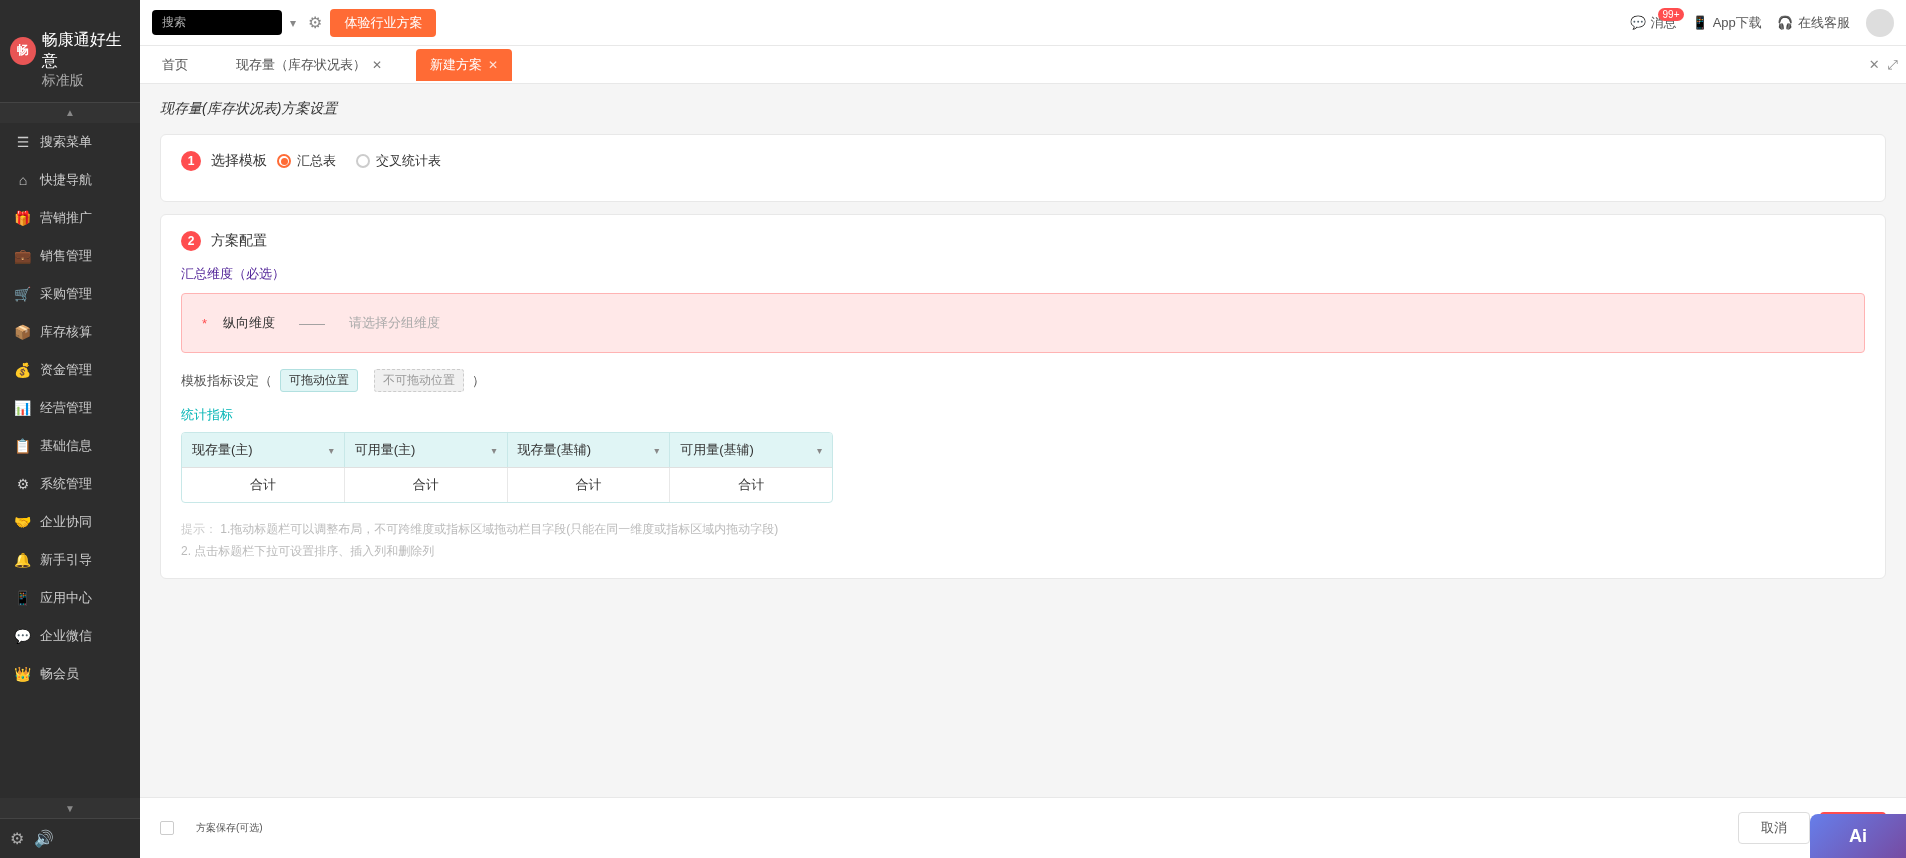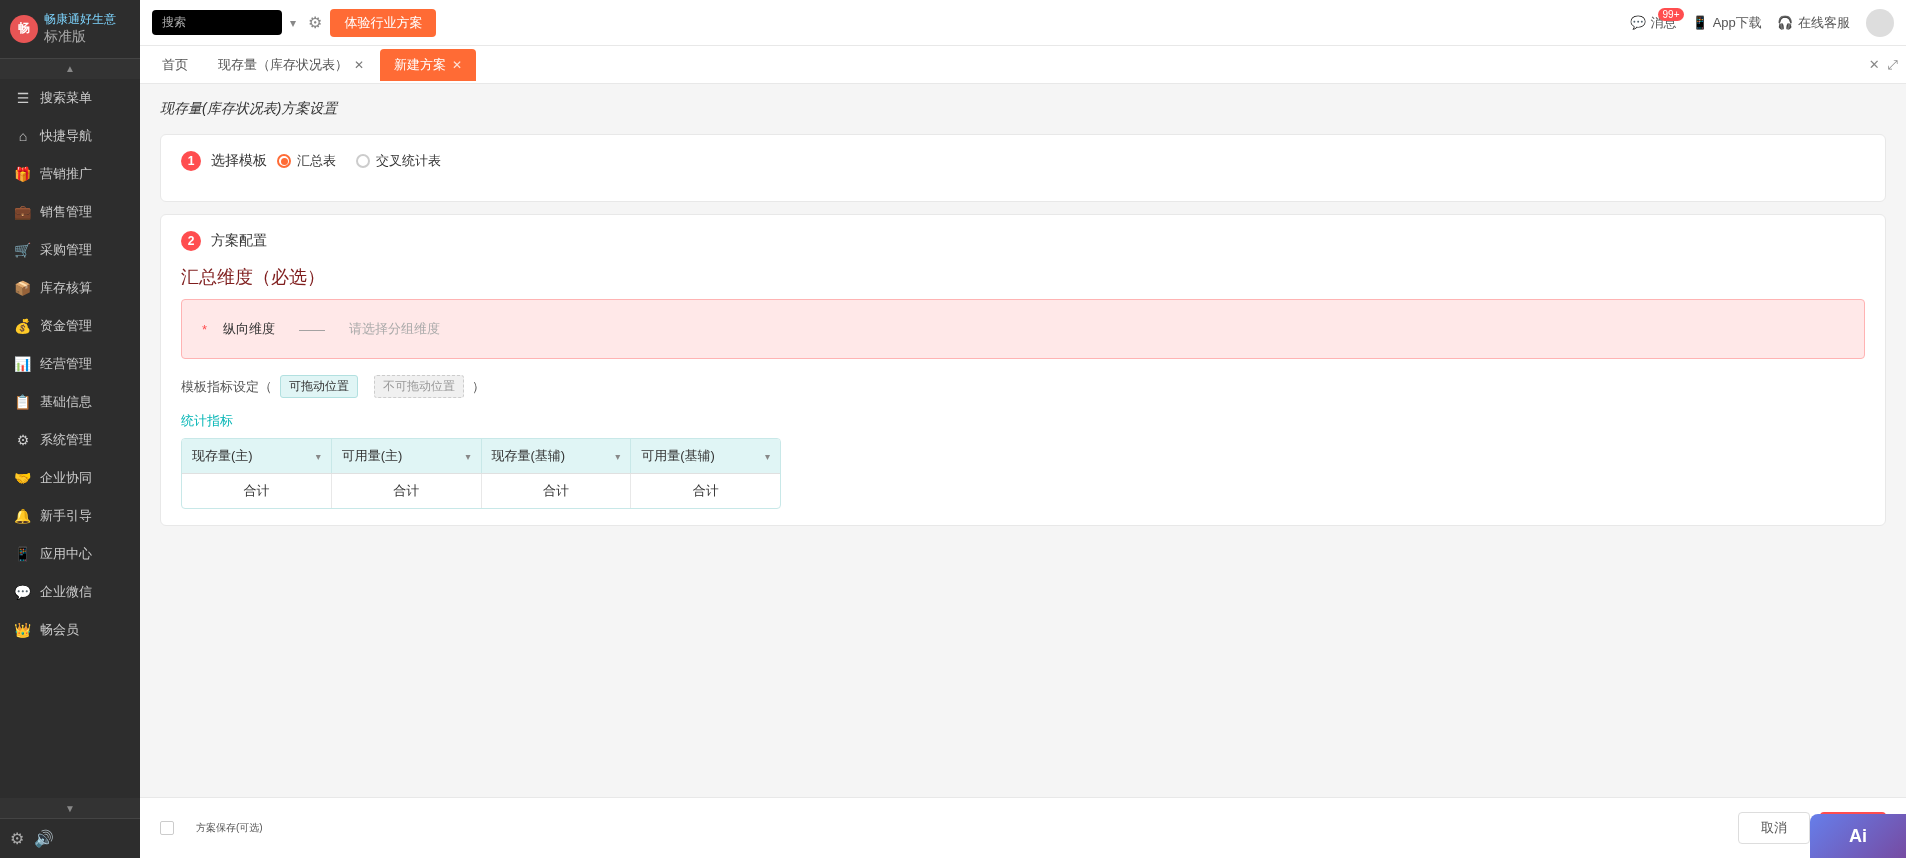"畅康通好生意" .logo-text { color: #7dd3fc -> #ffffff; font-size: 12px -> 16px; margin-top: none -> 18px }
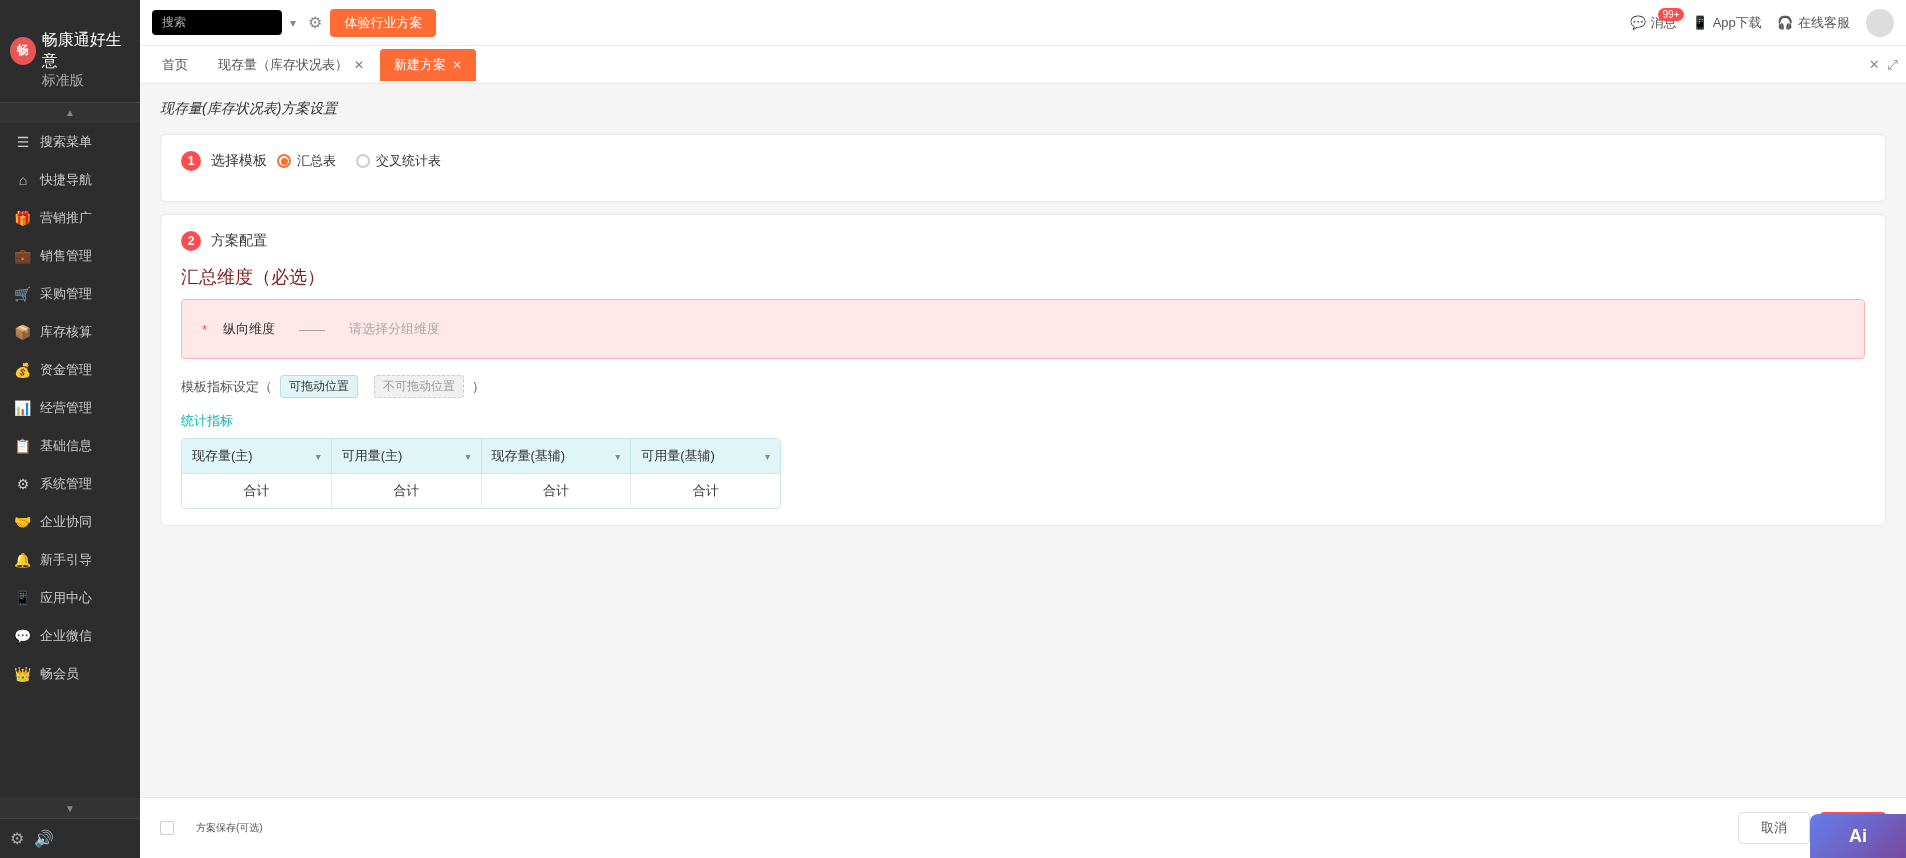"首页" .tabs { gap: 2px -> 20px }
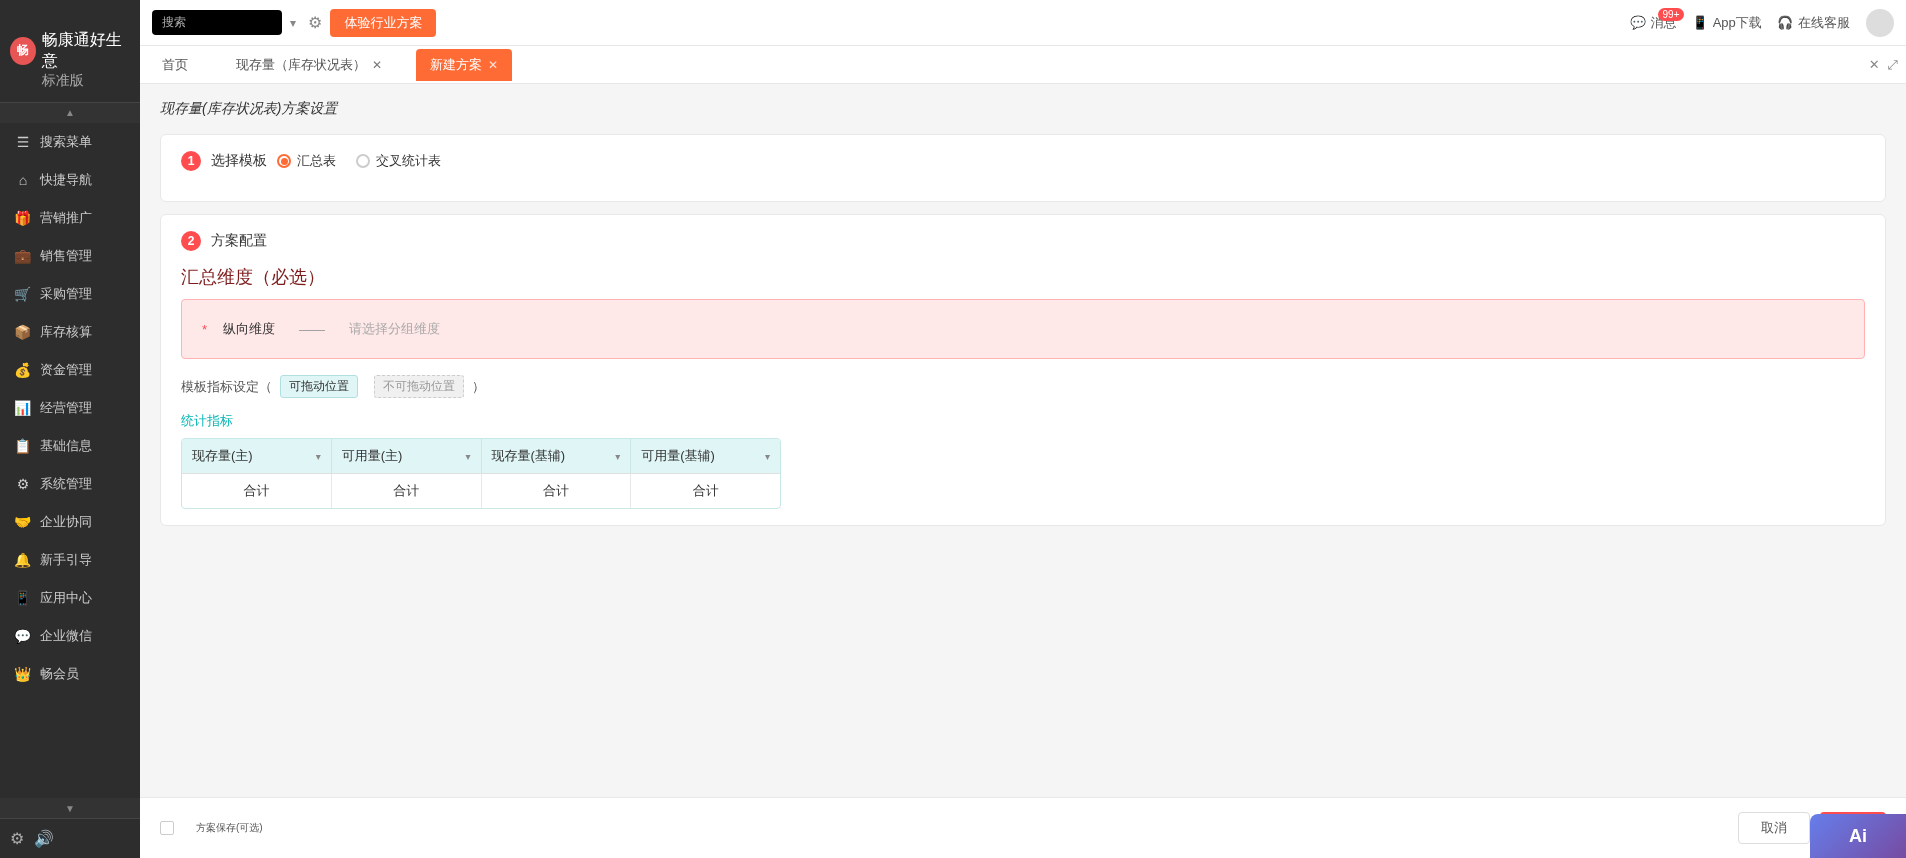"汇总维度（必选）" .sub-label { color: #7f1d1d -> #4c1d95; font-size: 18px -> 13px }
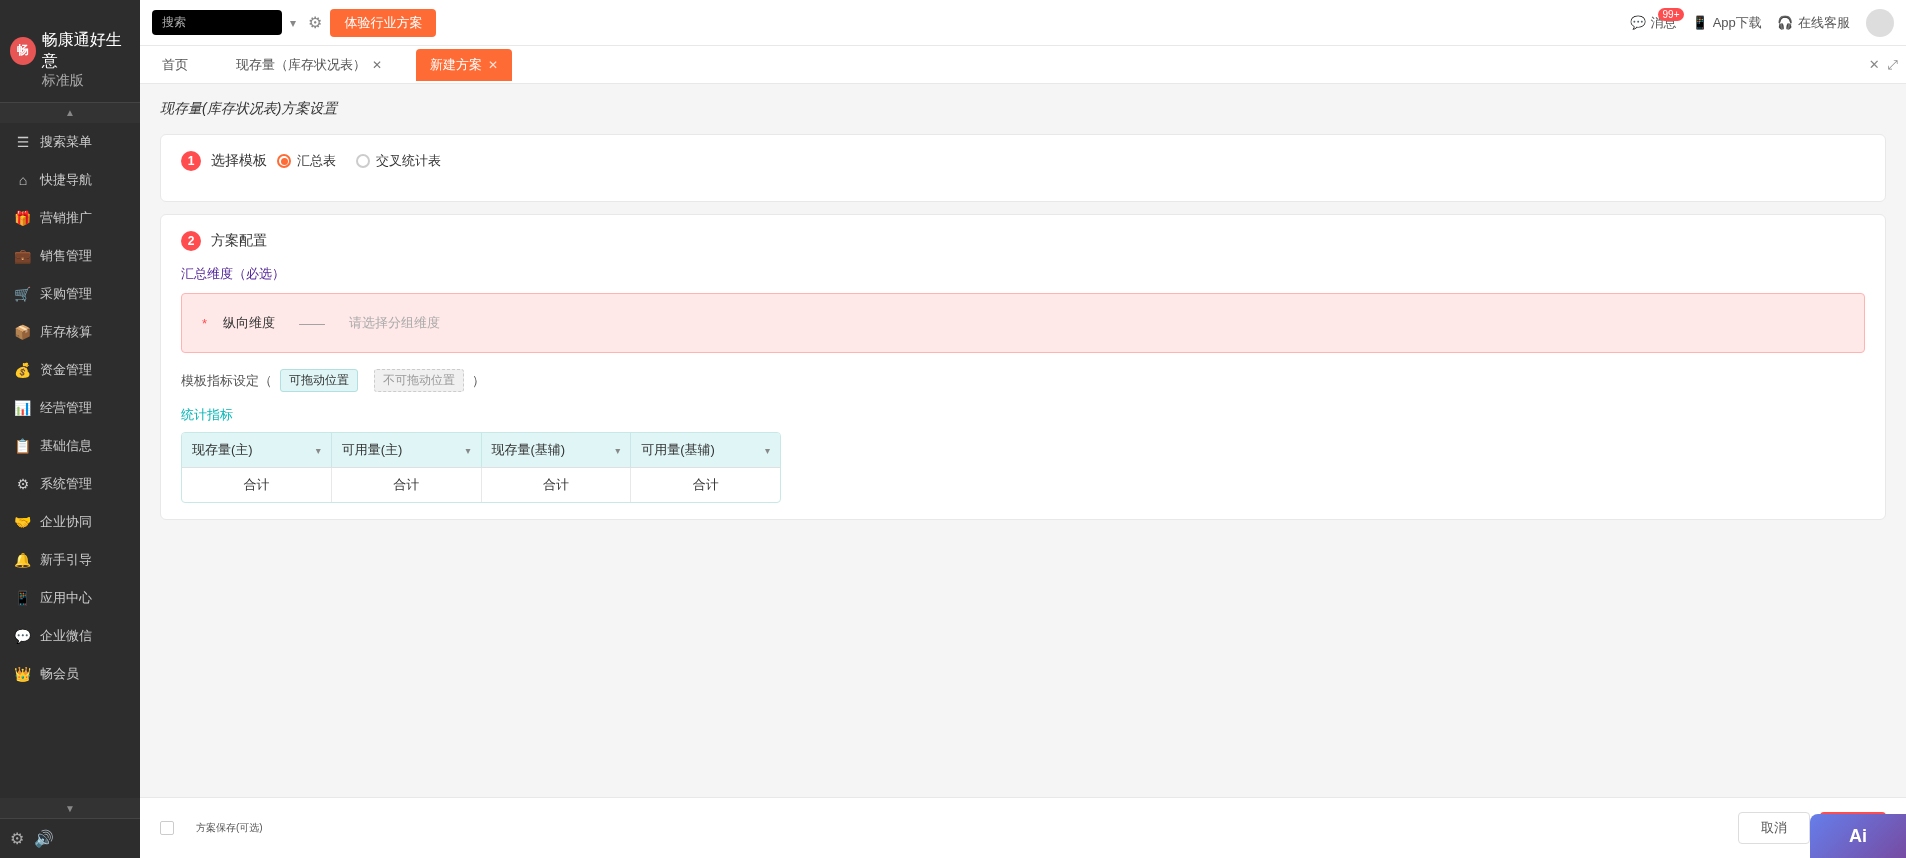"现存量(主)" .stat-table { width: 600px -> 652px }
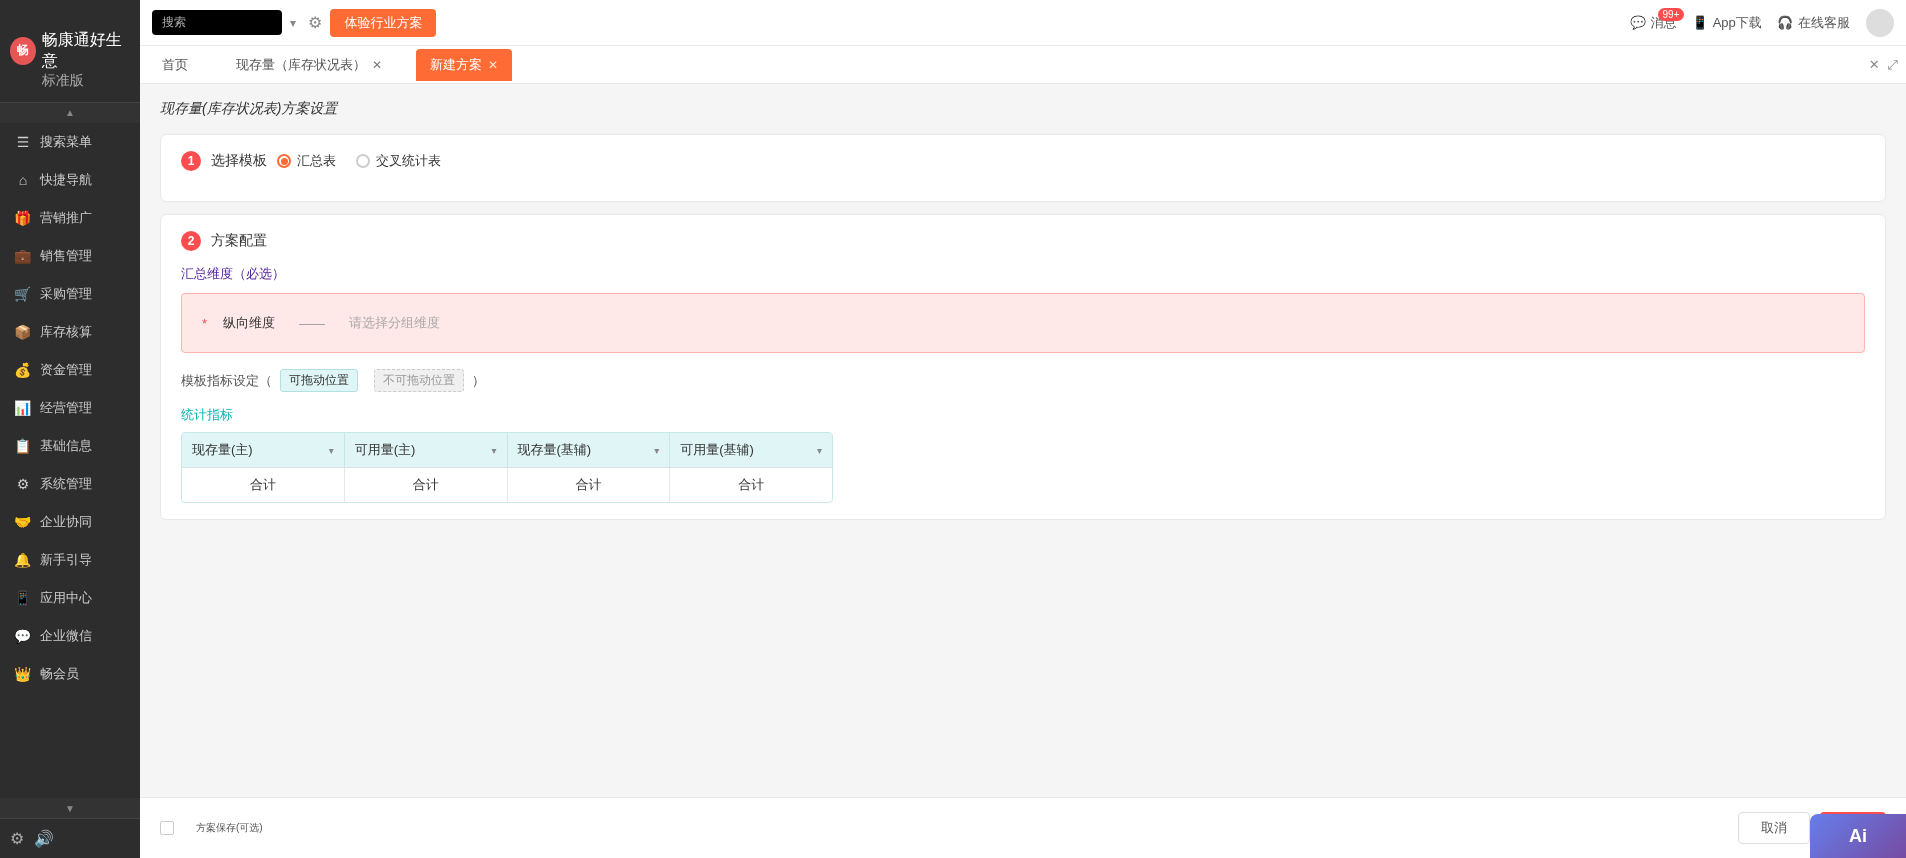"提示：" div.tips { html: none -> <div> <span>提示：</span> <span>1.拖动标题栏可以调整布局，不可跨维度或指标区域拖动栏目字段(只能在同一维度或指标区域内拖动字段)</span><br> <span>2. 点击标题栏下拉可设置排序、插入列和删除列</span> </div> }
